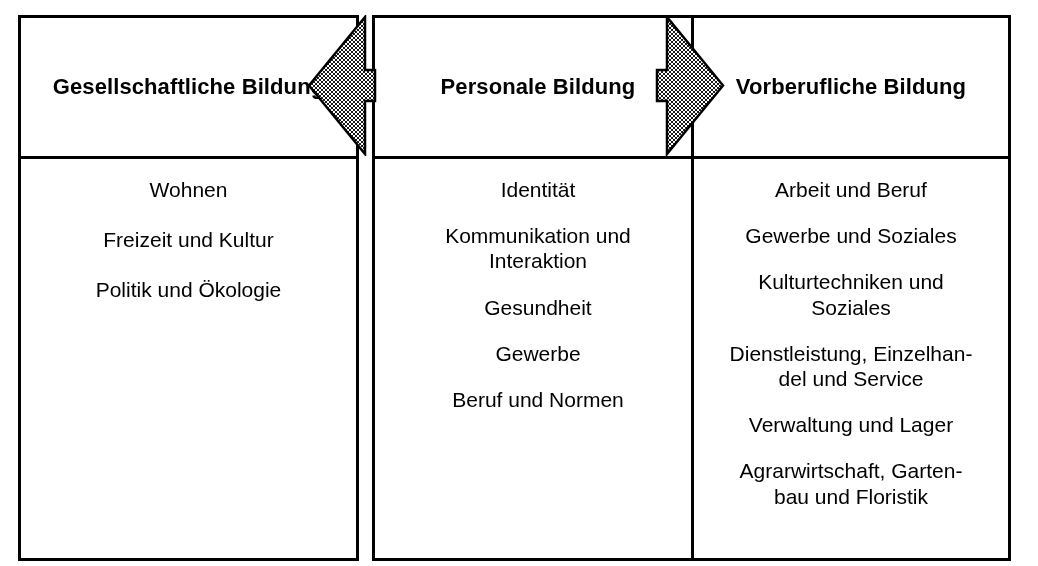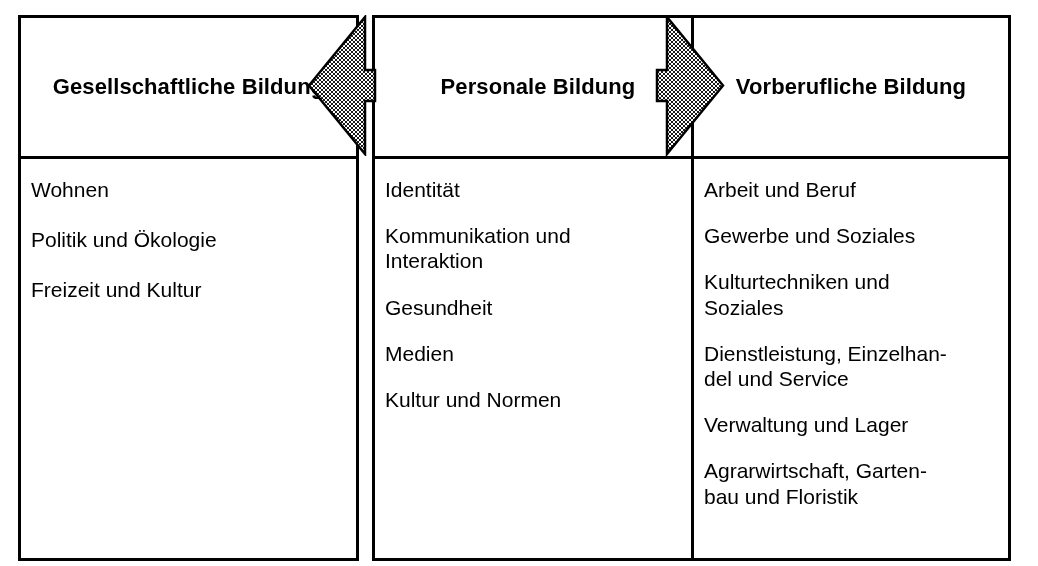"Wohnen" .column-body { text-align: left -> center }
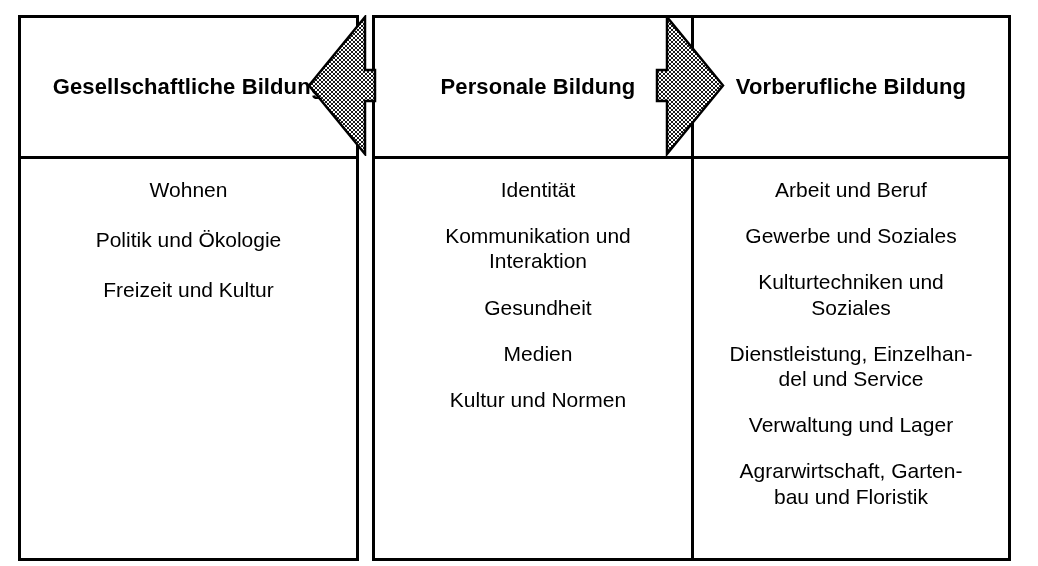"Politik und Ökologie" div.body-item { order: before "Freizeit und Kultur" -> after "Freizeit und Kultur" }
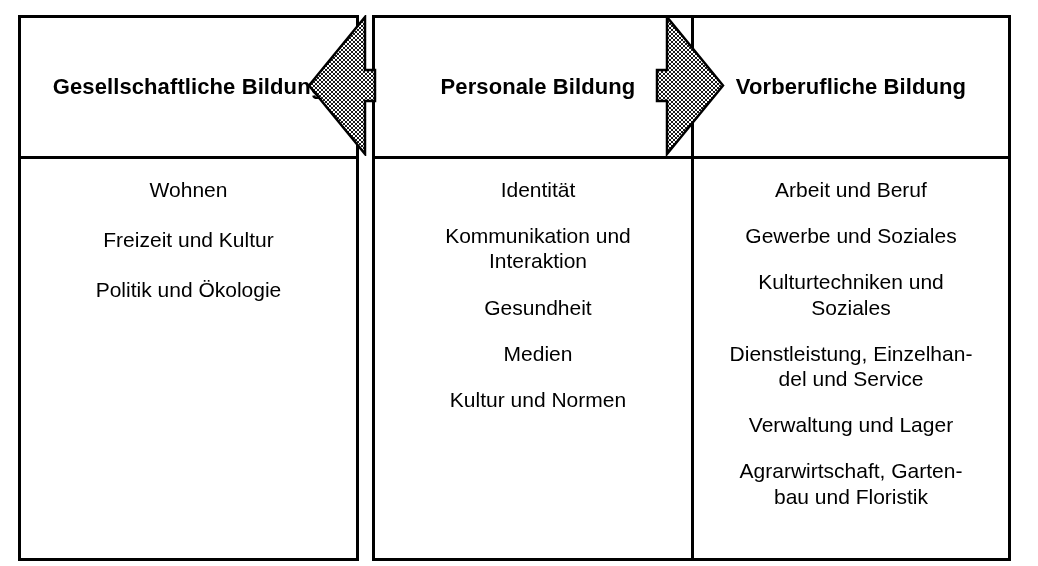"Medien" div.body-item { text: Medien -> Gewerbe }
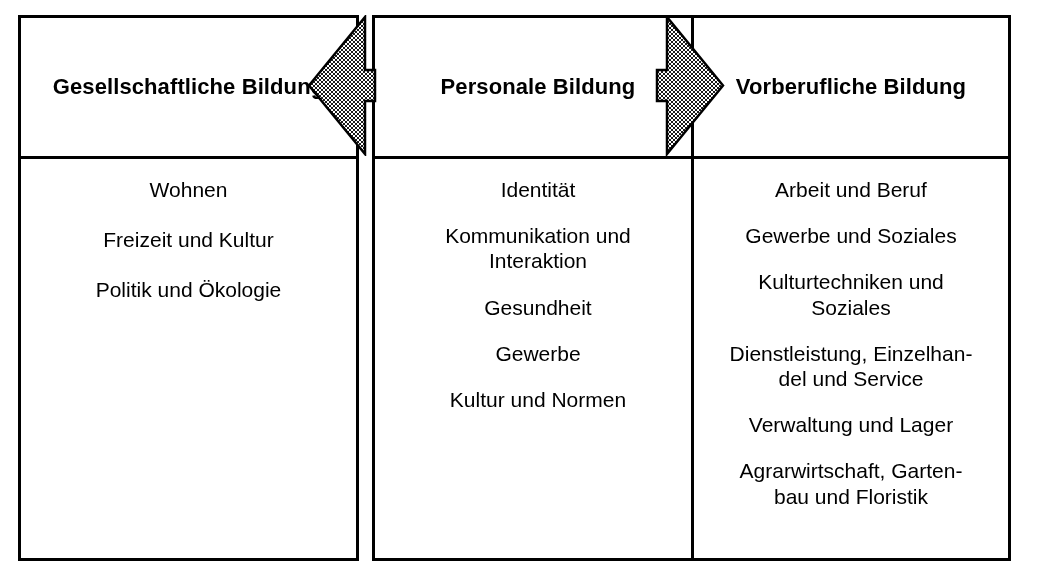"Kultur und Normen" div.body-item { text: Kultur -> Beruf }
